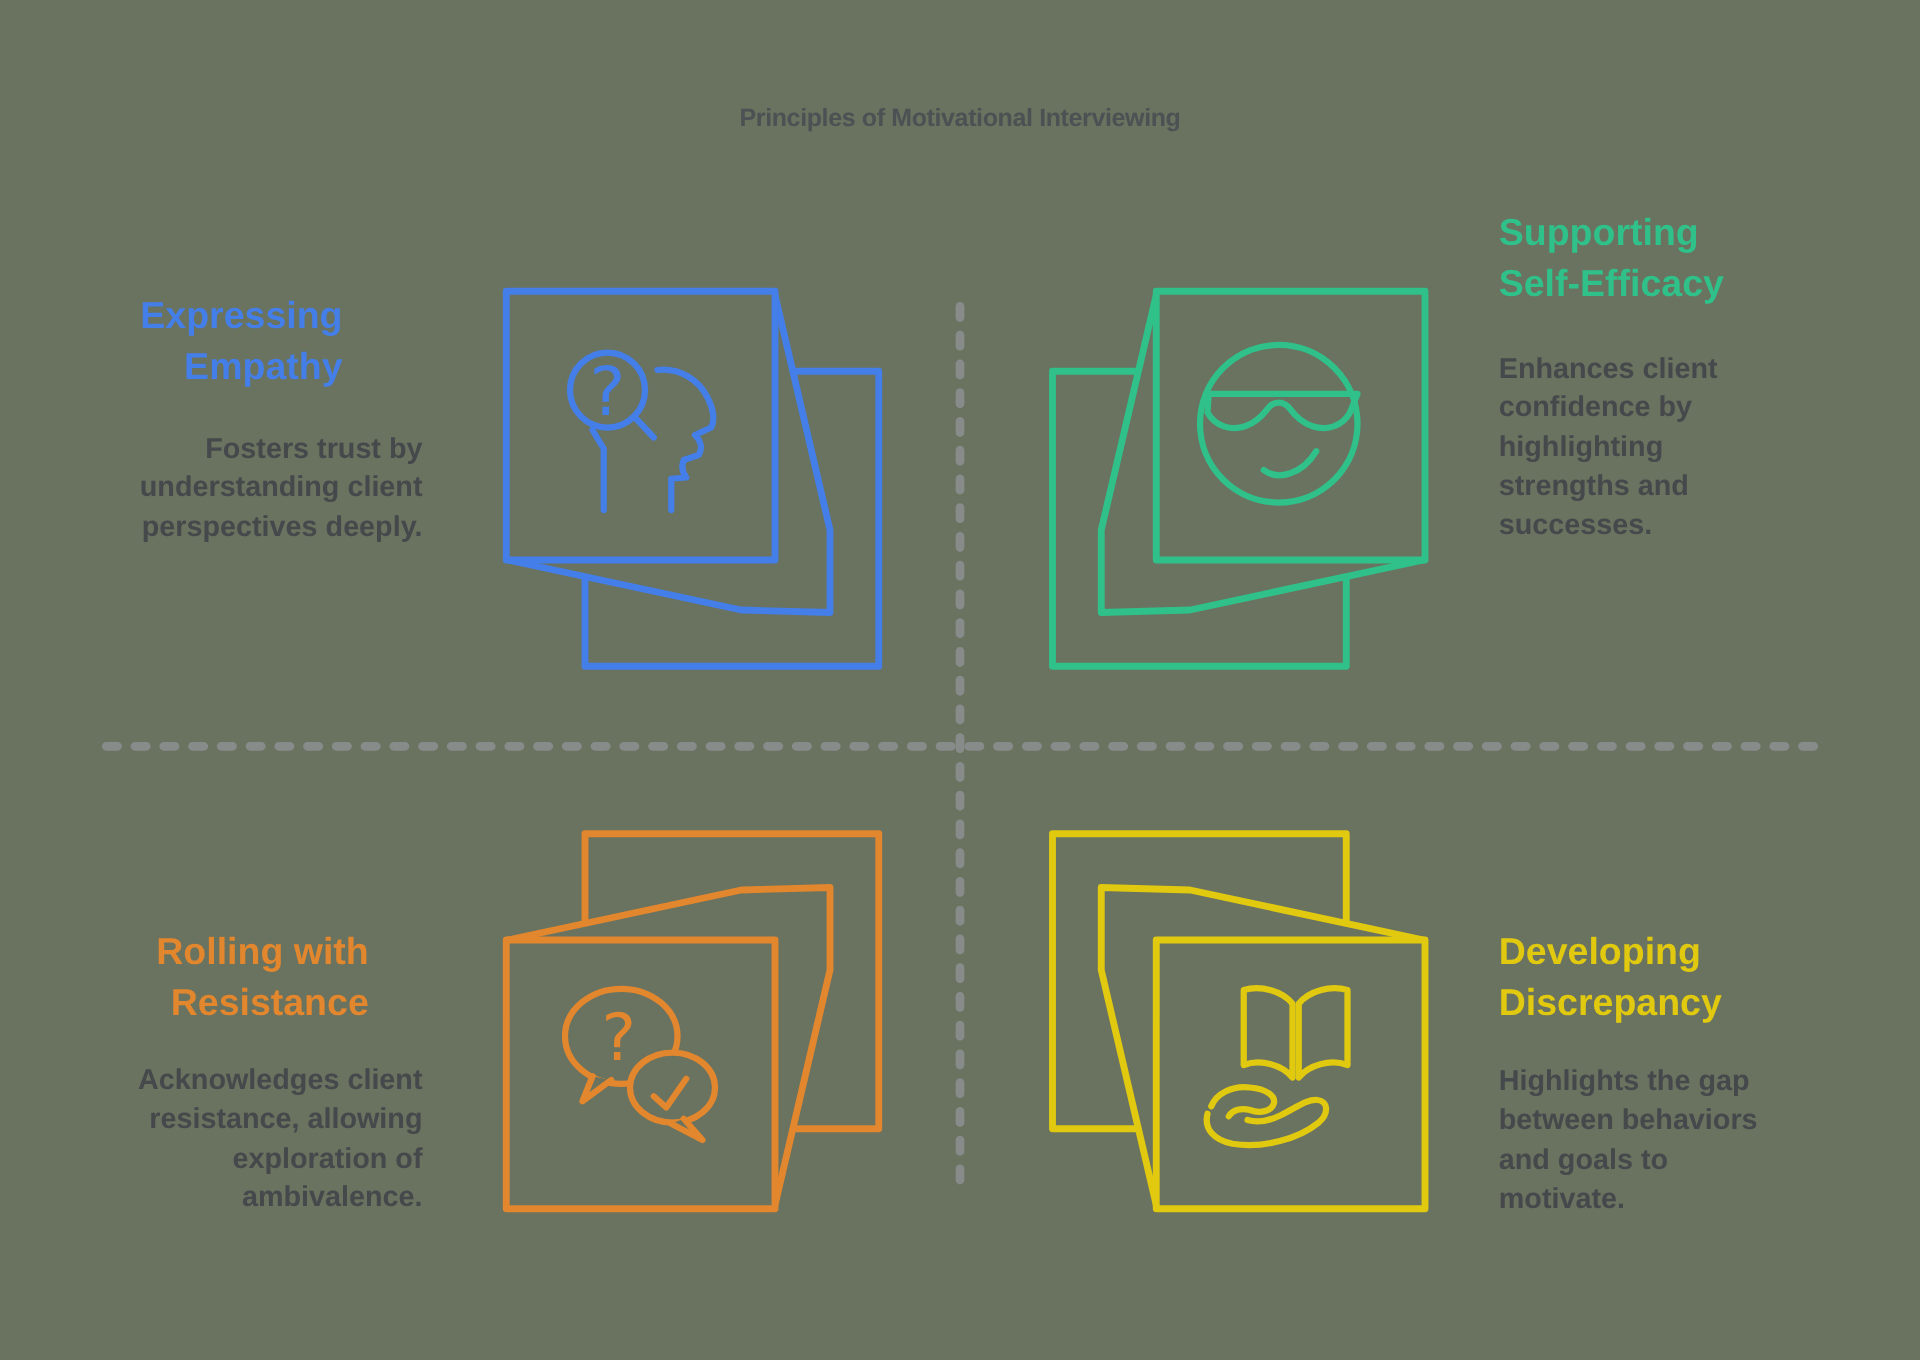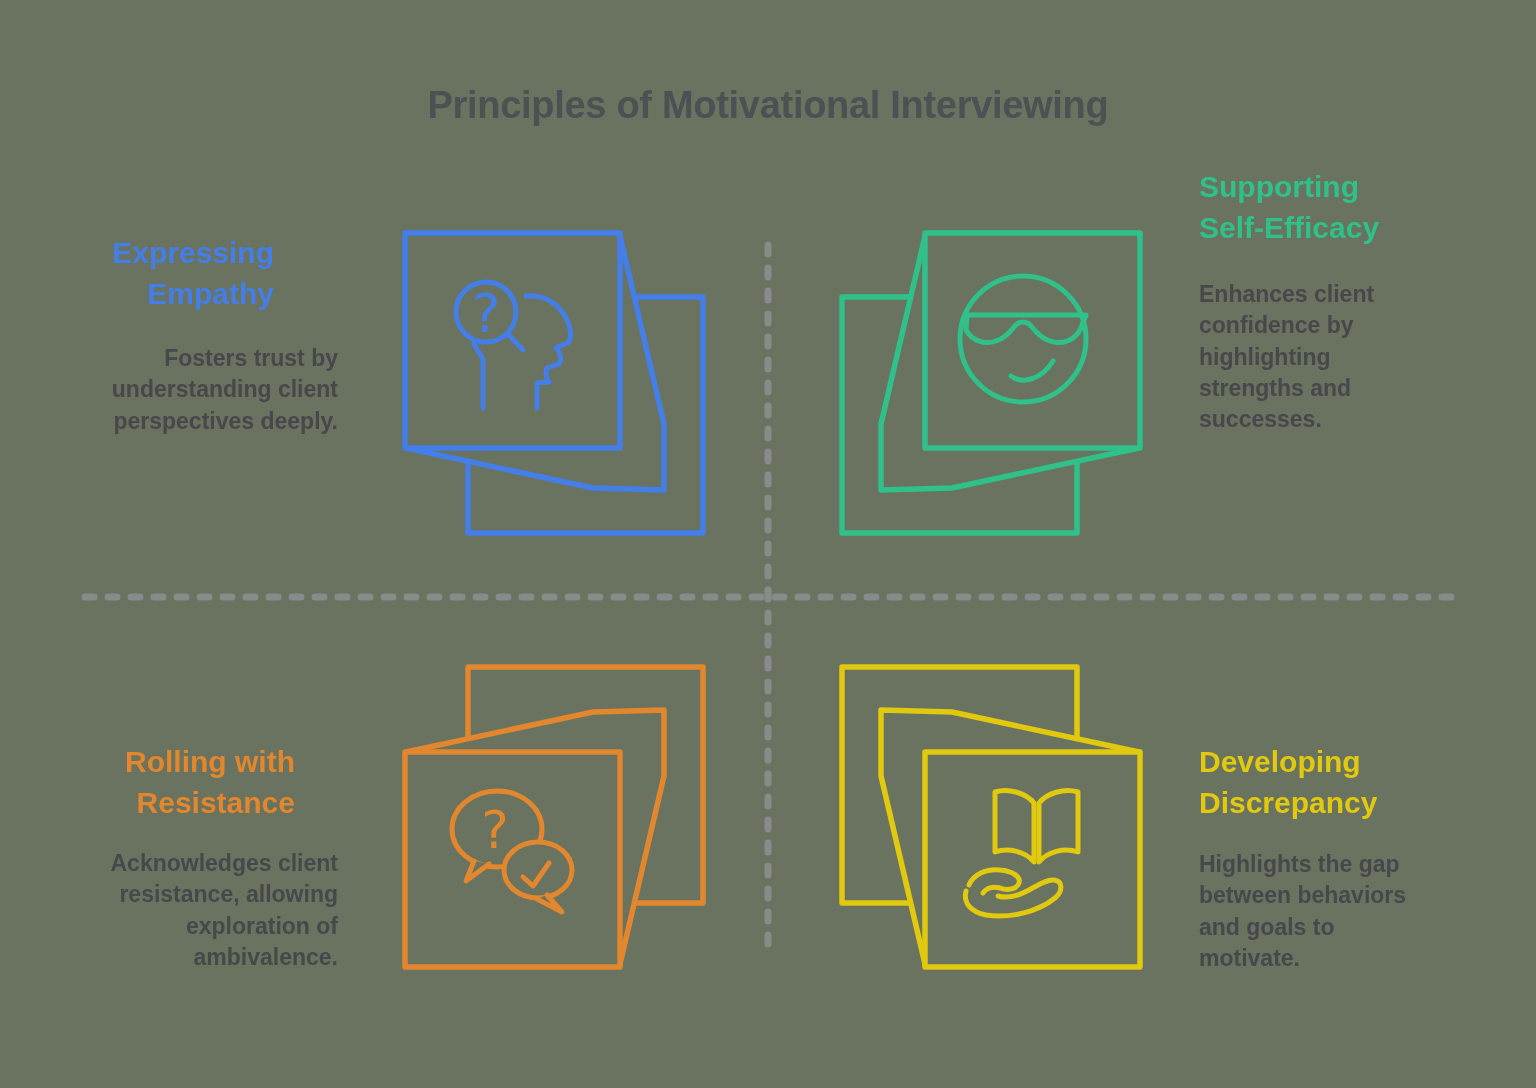"Principles of Motivational Interviewing" .title { font-size: 38px -> 20px }
